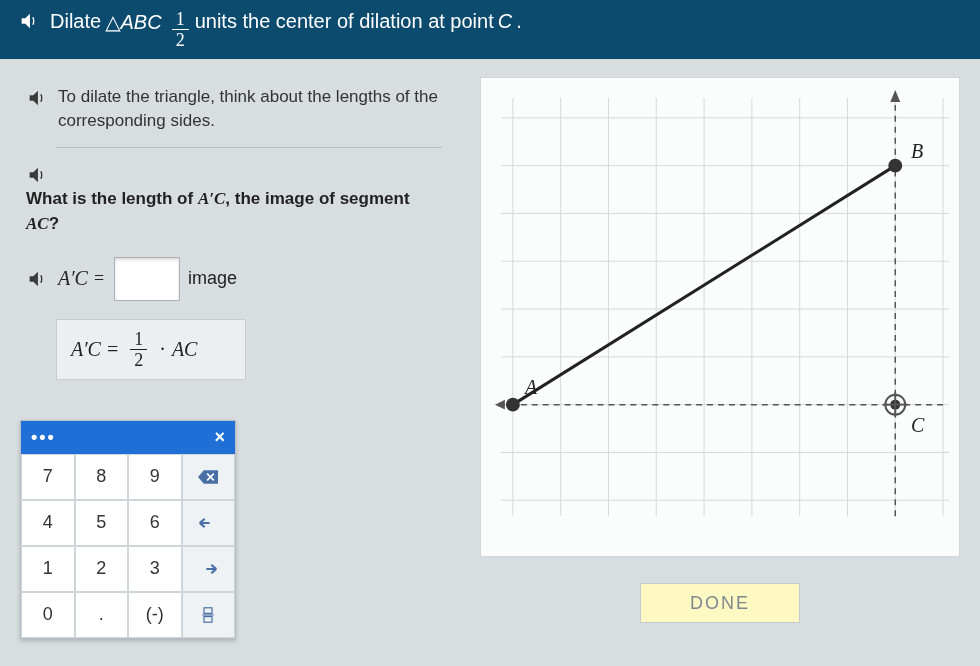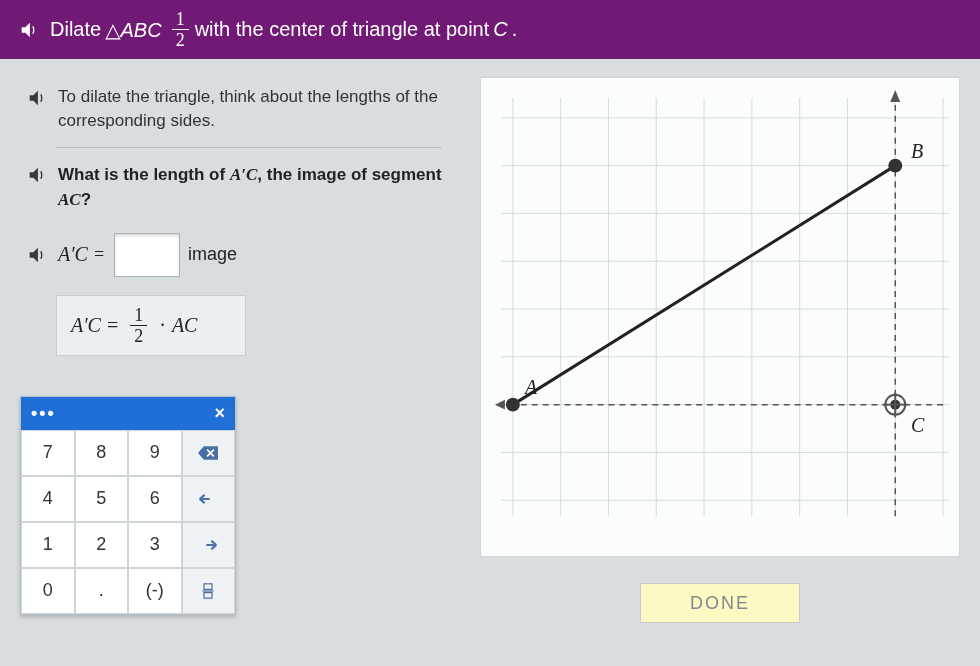"Dilate" .header { align-items: center -> none; background: #701a75 -> #0c4a6e }
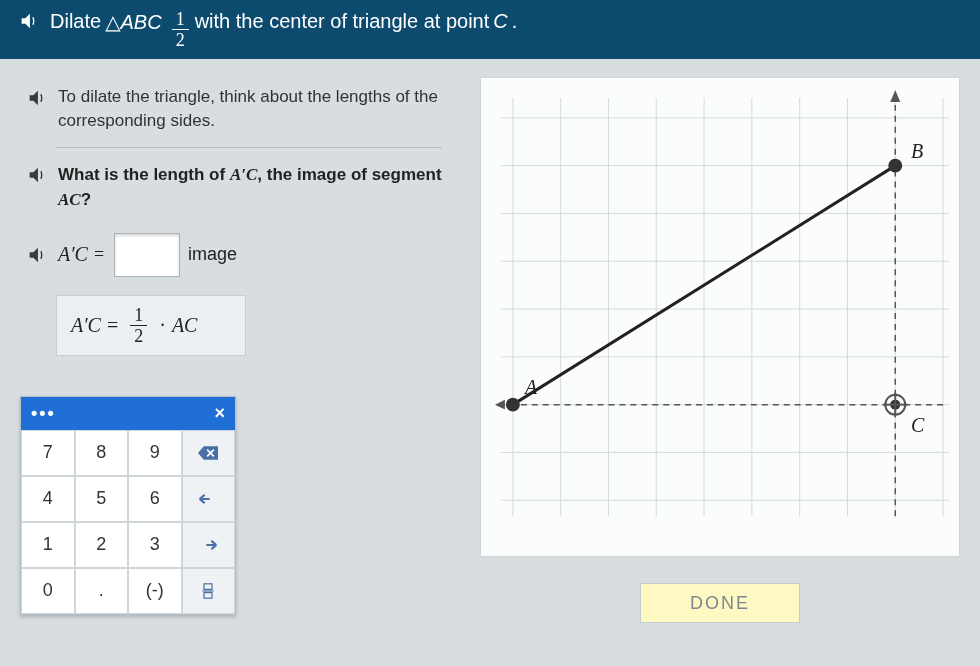"with the center of triangle" span { text: with the center of triangle -> units the center of dilation }
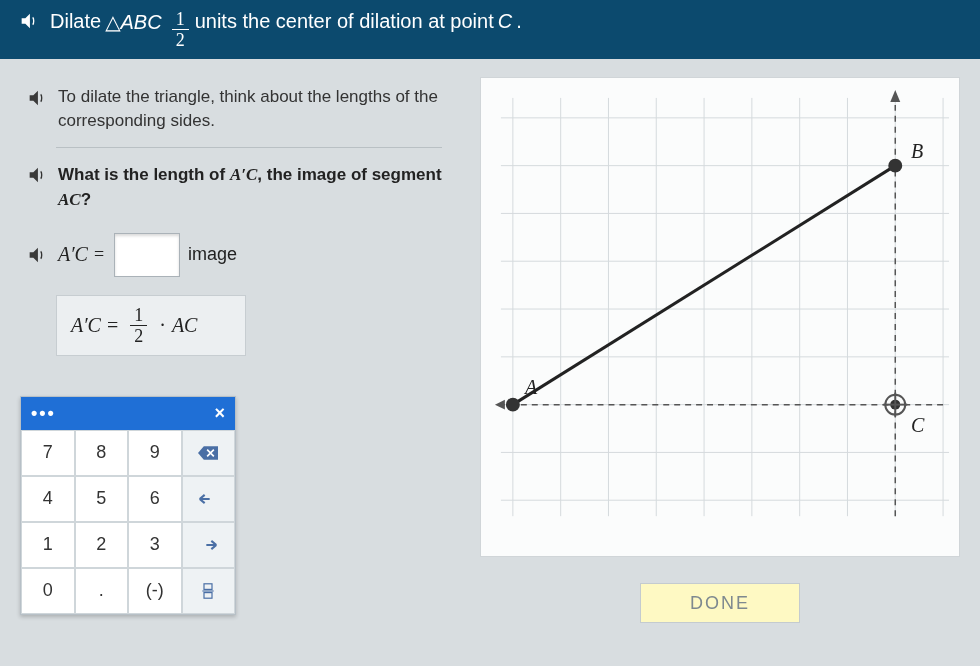"What is the length of" .question-row { flex-direction: none -> column }
